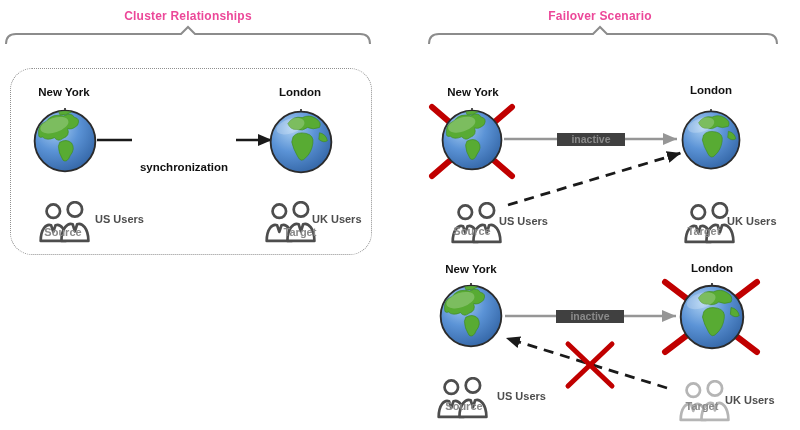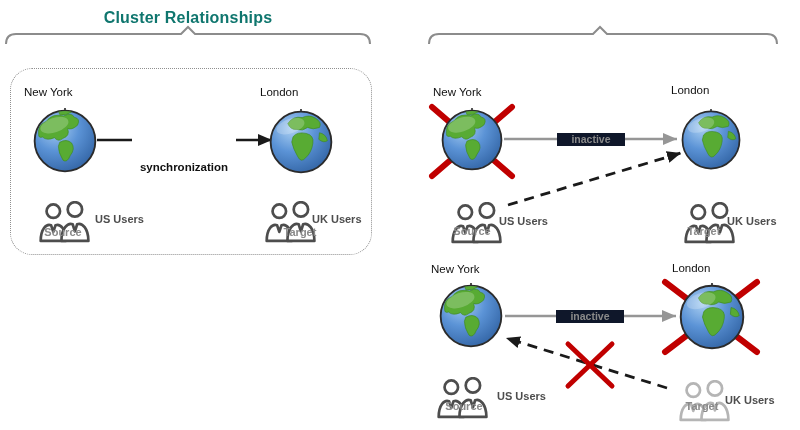"Cluster Relationships" .section-title { color: #0f766e -> #ec4899; font-size: 16px -> 12px }
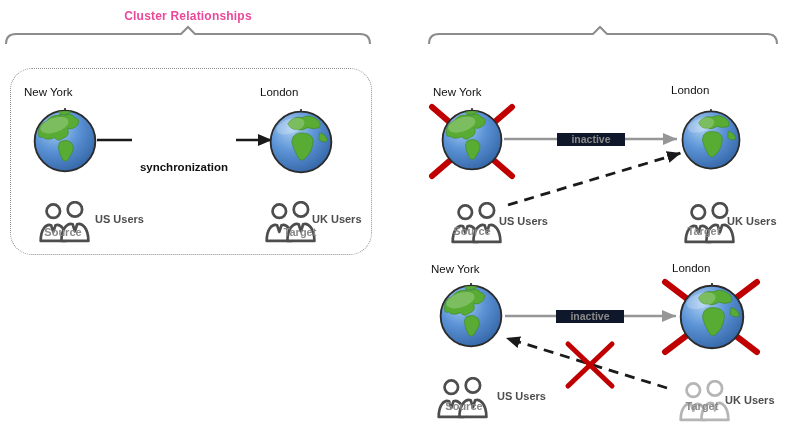"Failover Scenario" div.abs { html: none -> <div>Failover Scenario</div> }
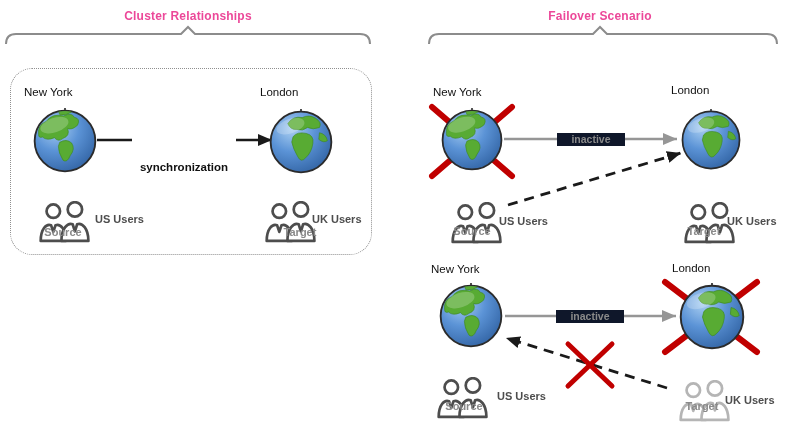"New York" .city-label { font-weight: 400 -> 700; text-align: none -> center }
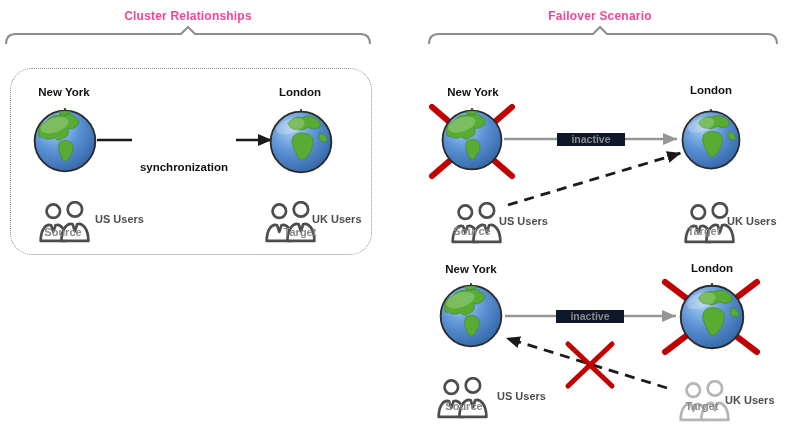"inactive" .link-label-gray { background: #0f172a -> #404040 }
